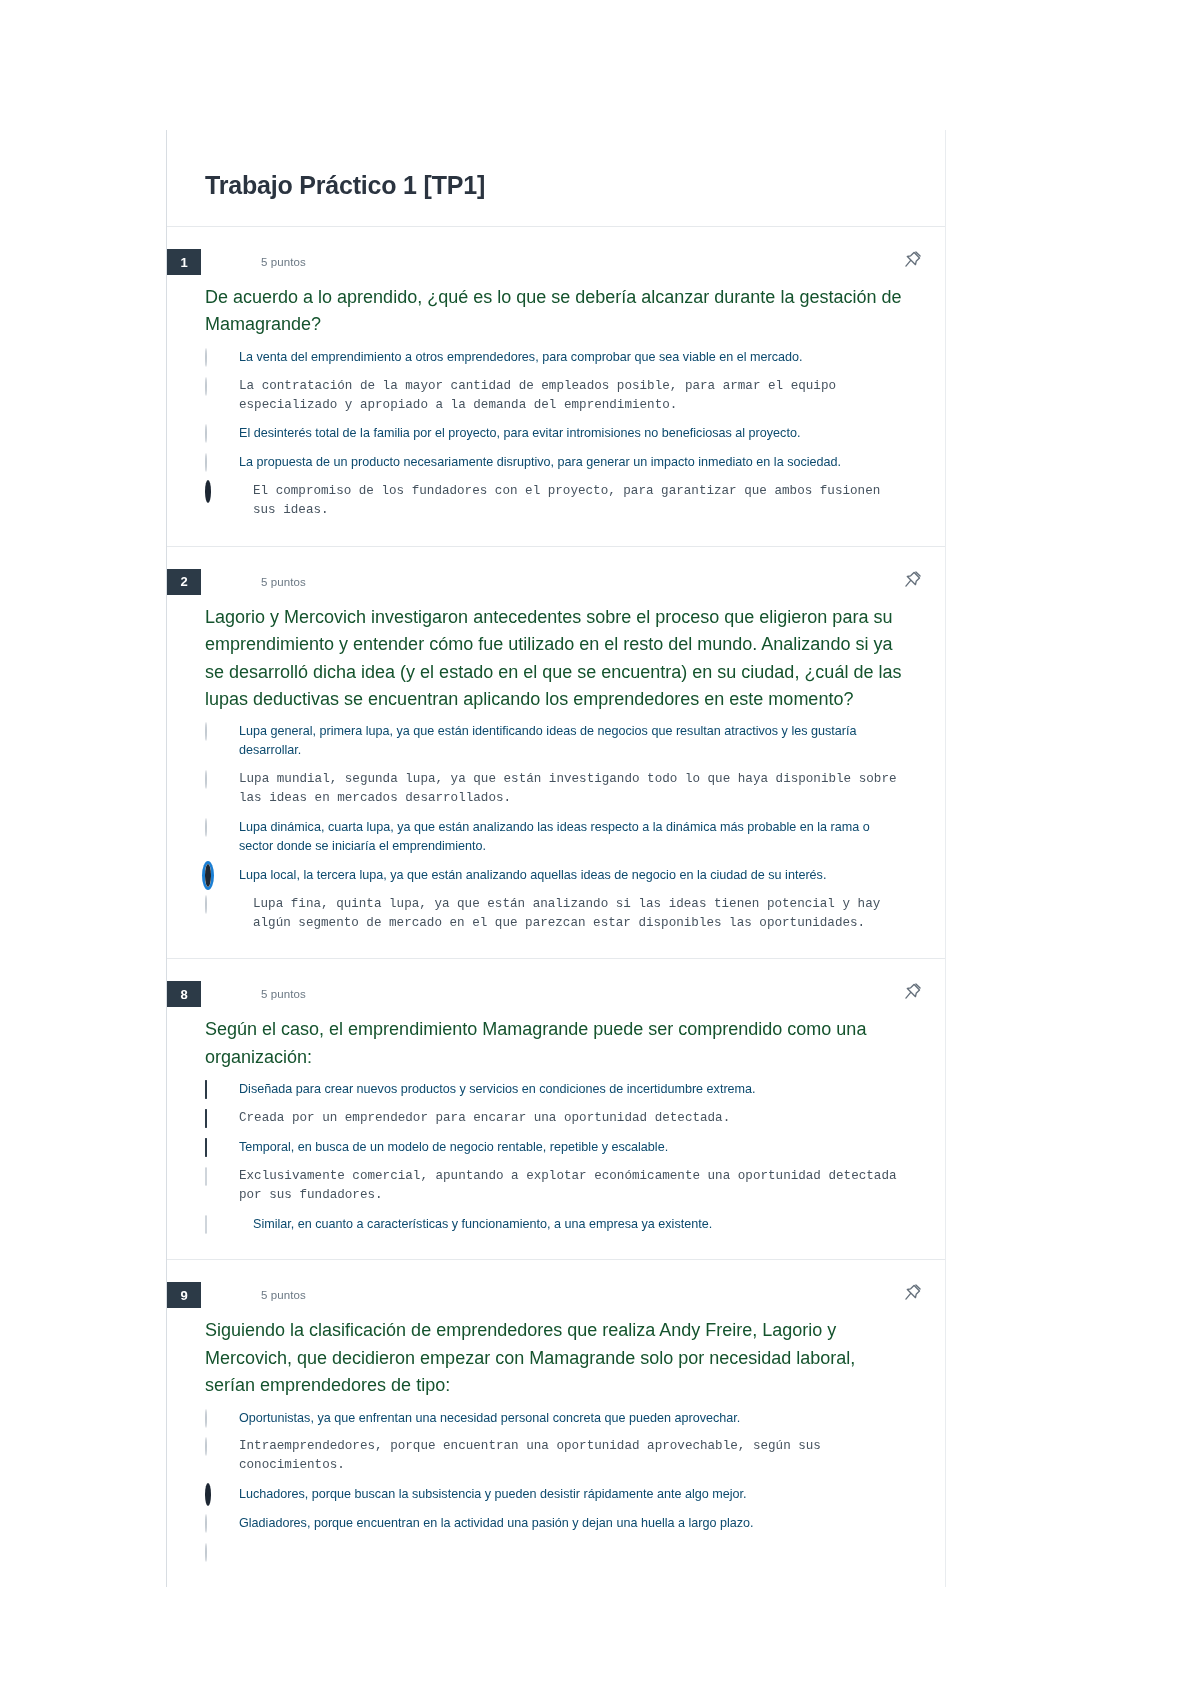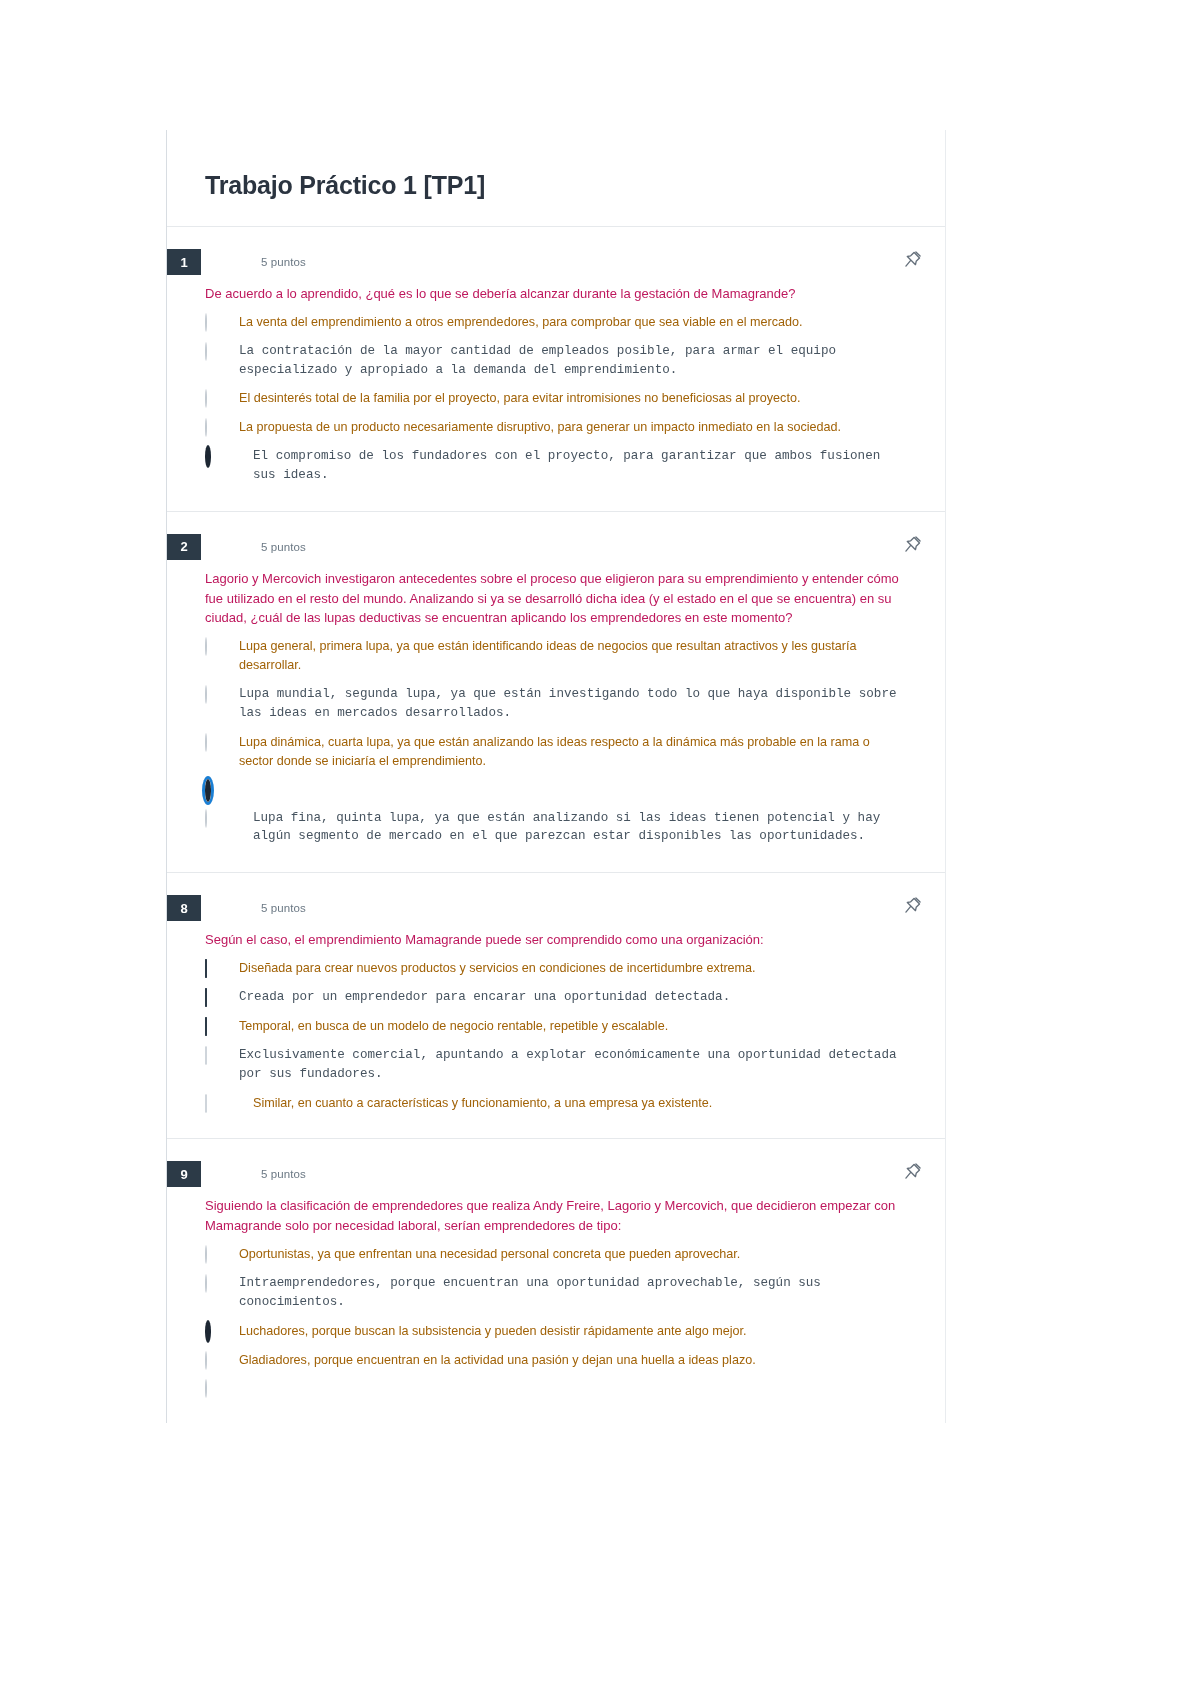"De acuerdo a lo aprendido," .q-text { color: #be185d -> #14532d; font-size: 13px -> 18px }
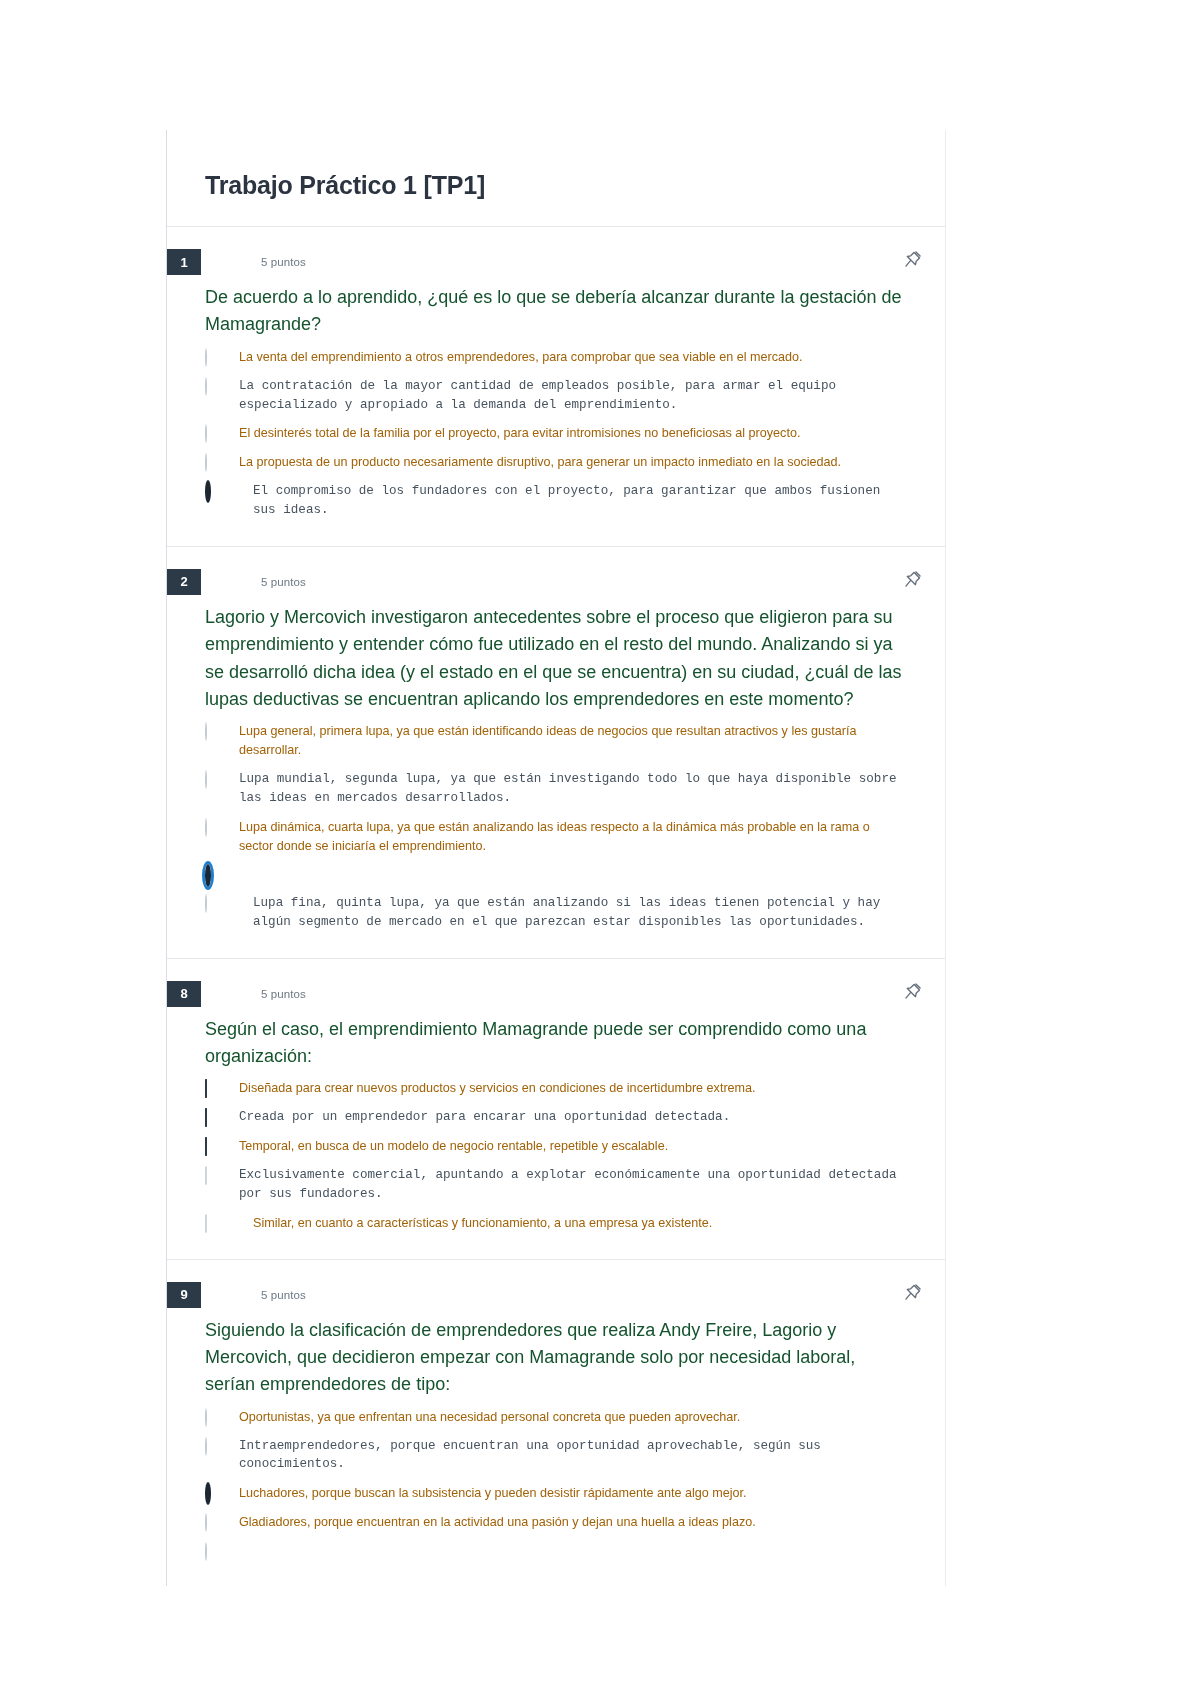"La venta del emprendimiento a" .opt-label { color: #a16207 -> #0c4a6e }
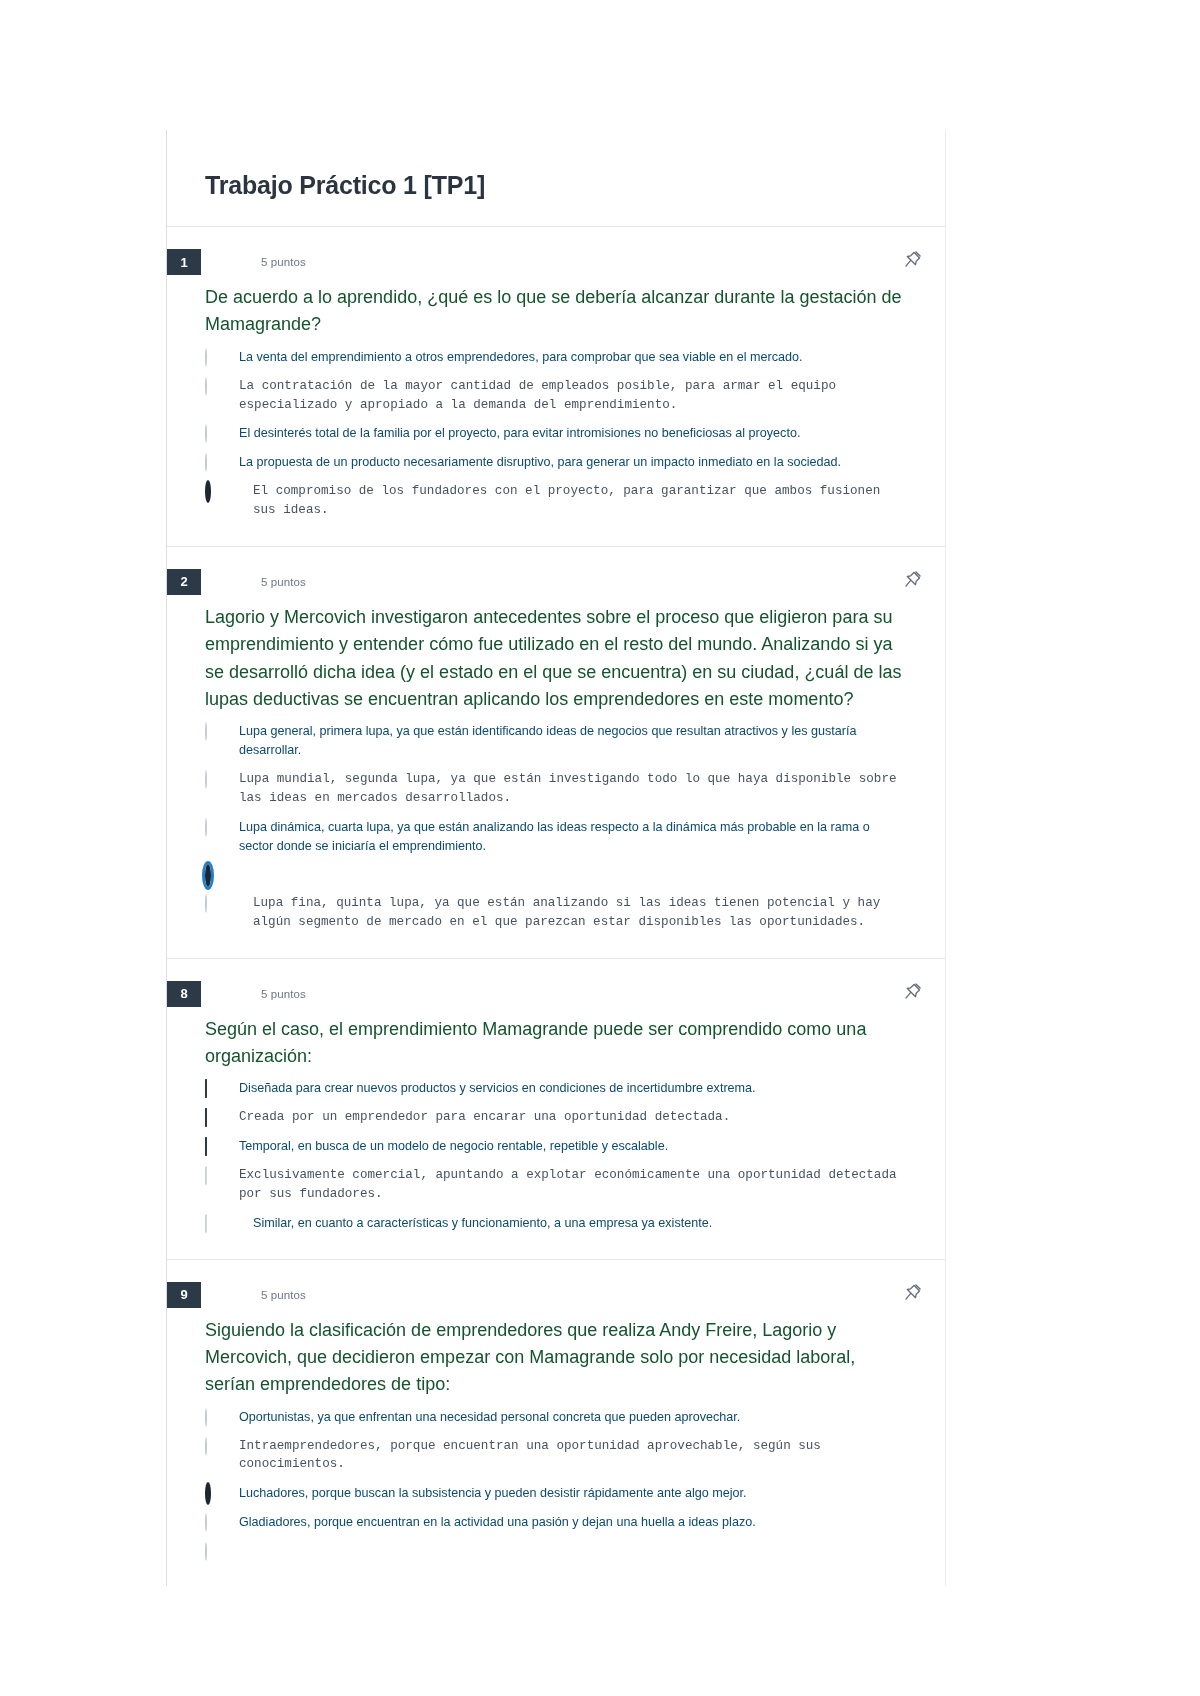"Lupa local, la tercera lupa," span.opt-label { html: none -> <span>Lupa local, la tercera lupa, ya que están analizando aquellas ideas de negocio en la ciudad de su interés.</span> }
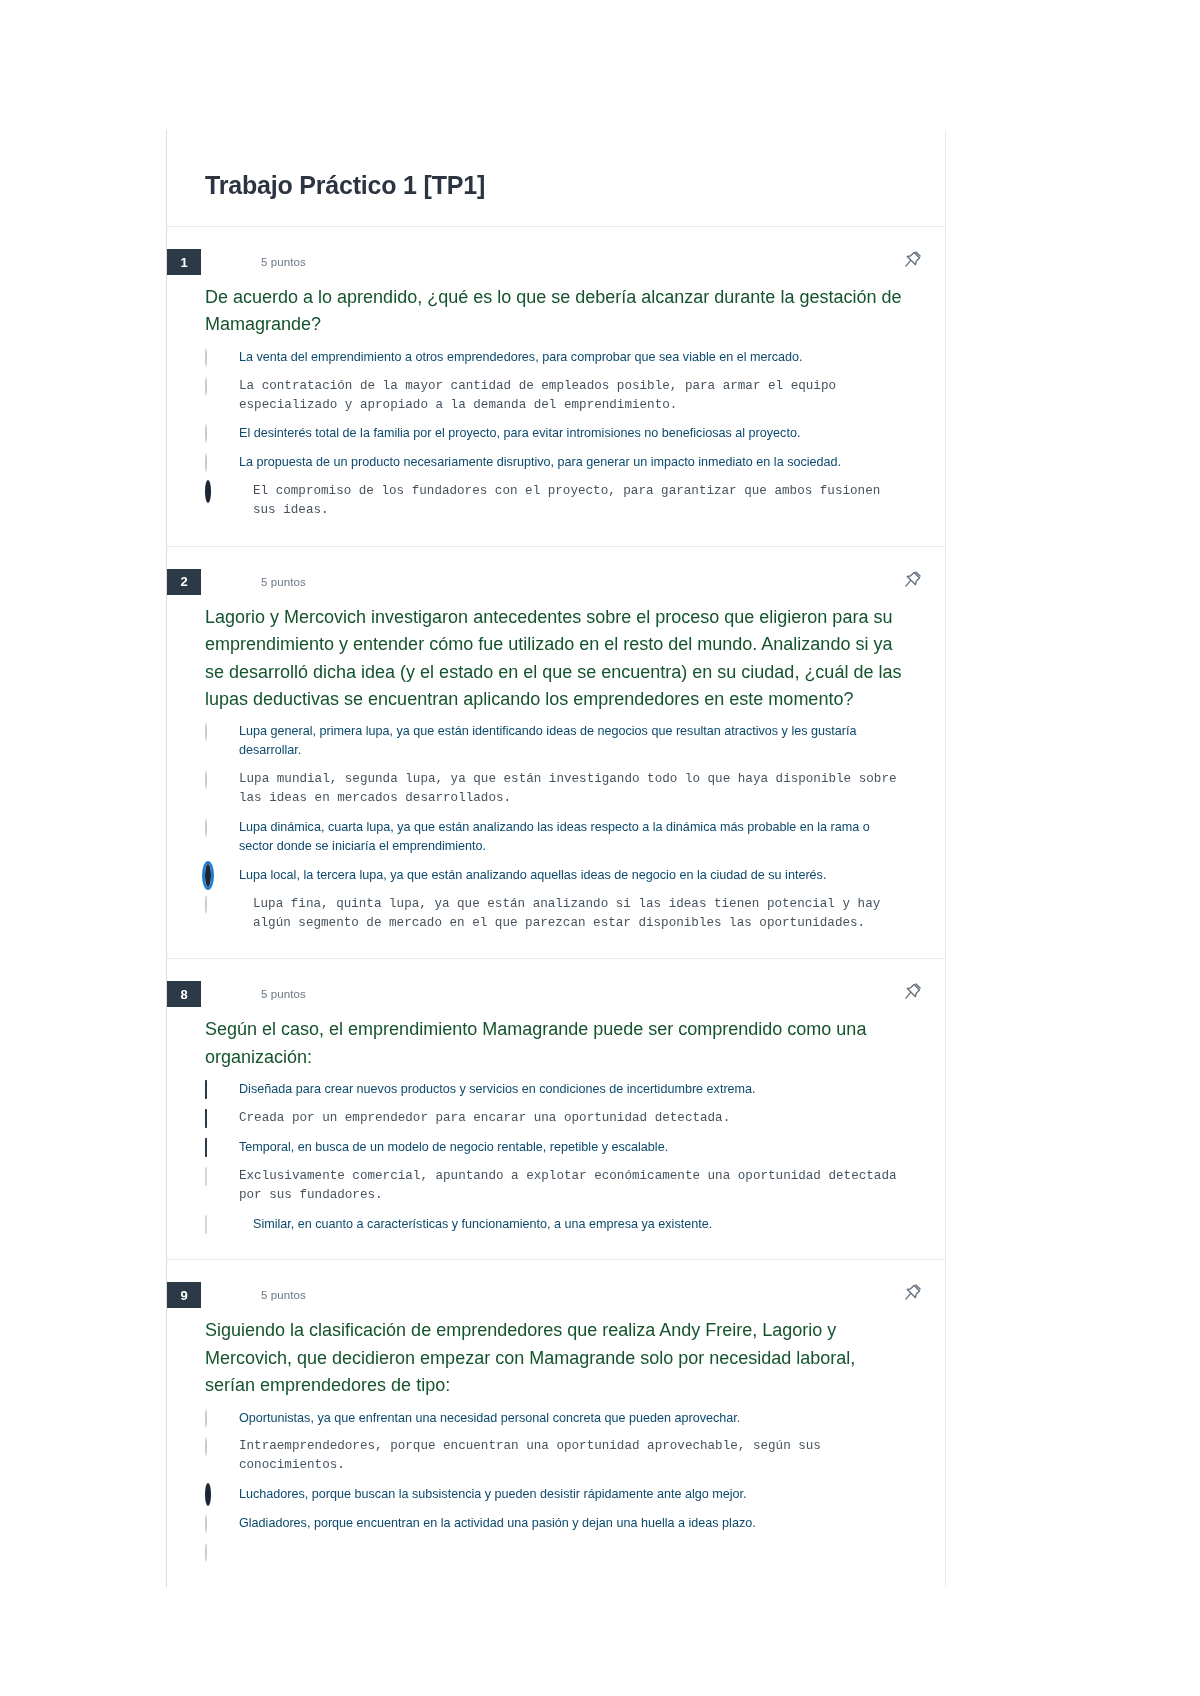"Gladiadores, porque encuentran en la" span.opt-label { text: ideas -> largo }
